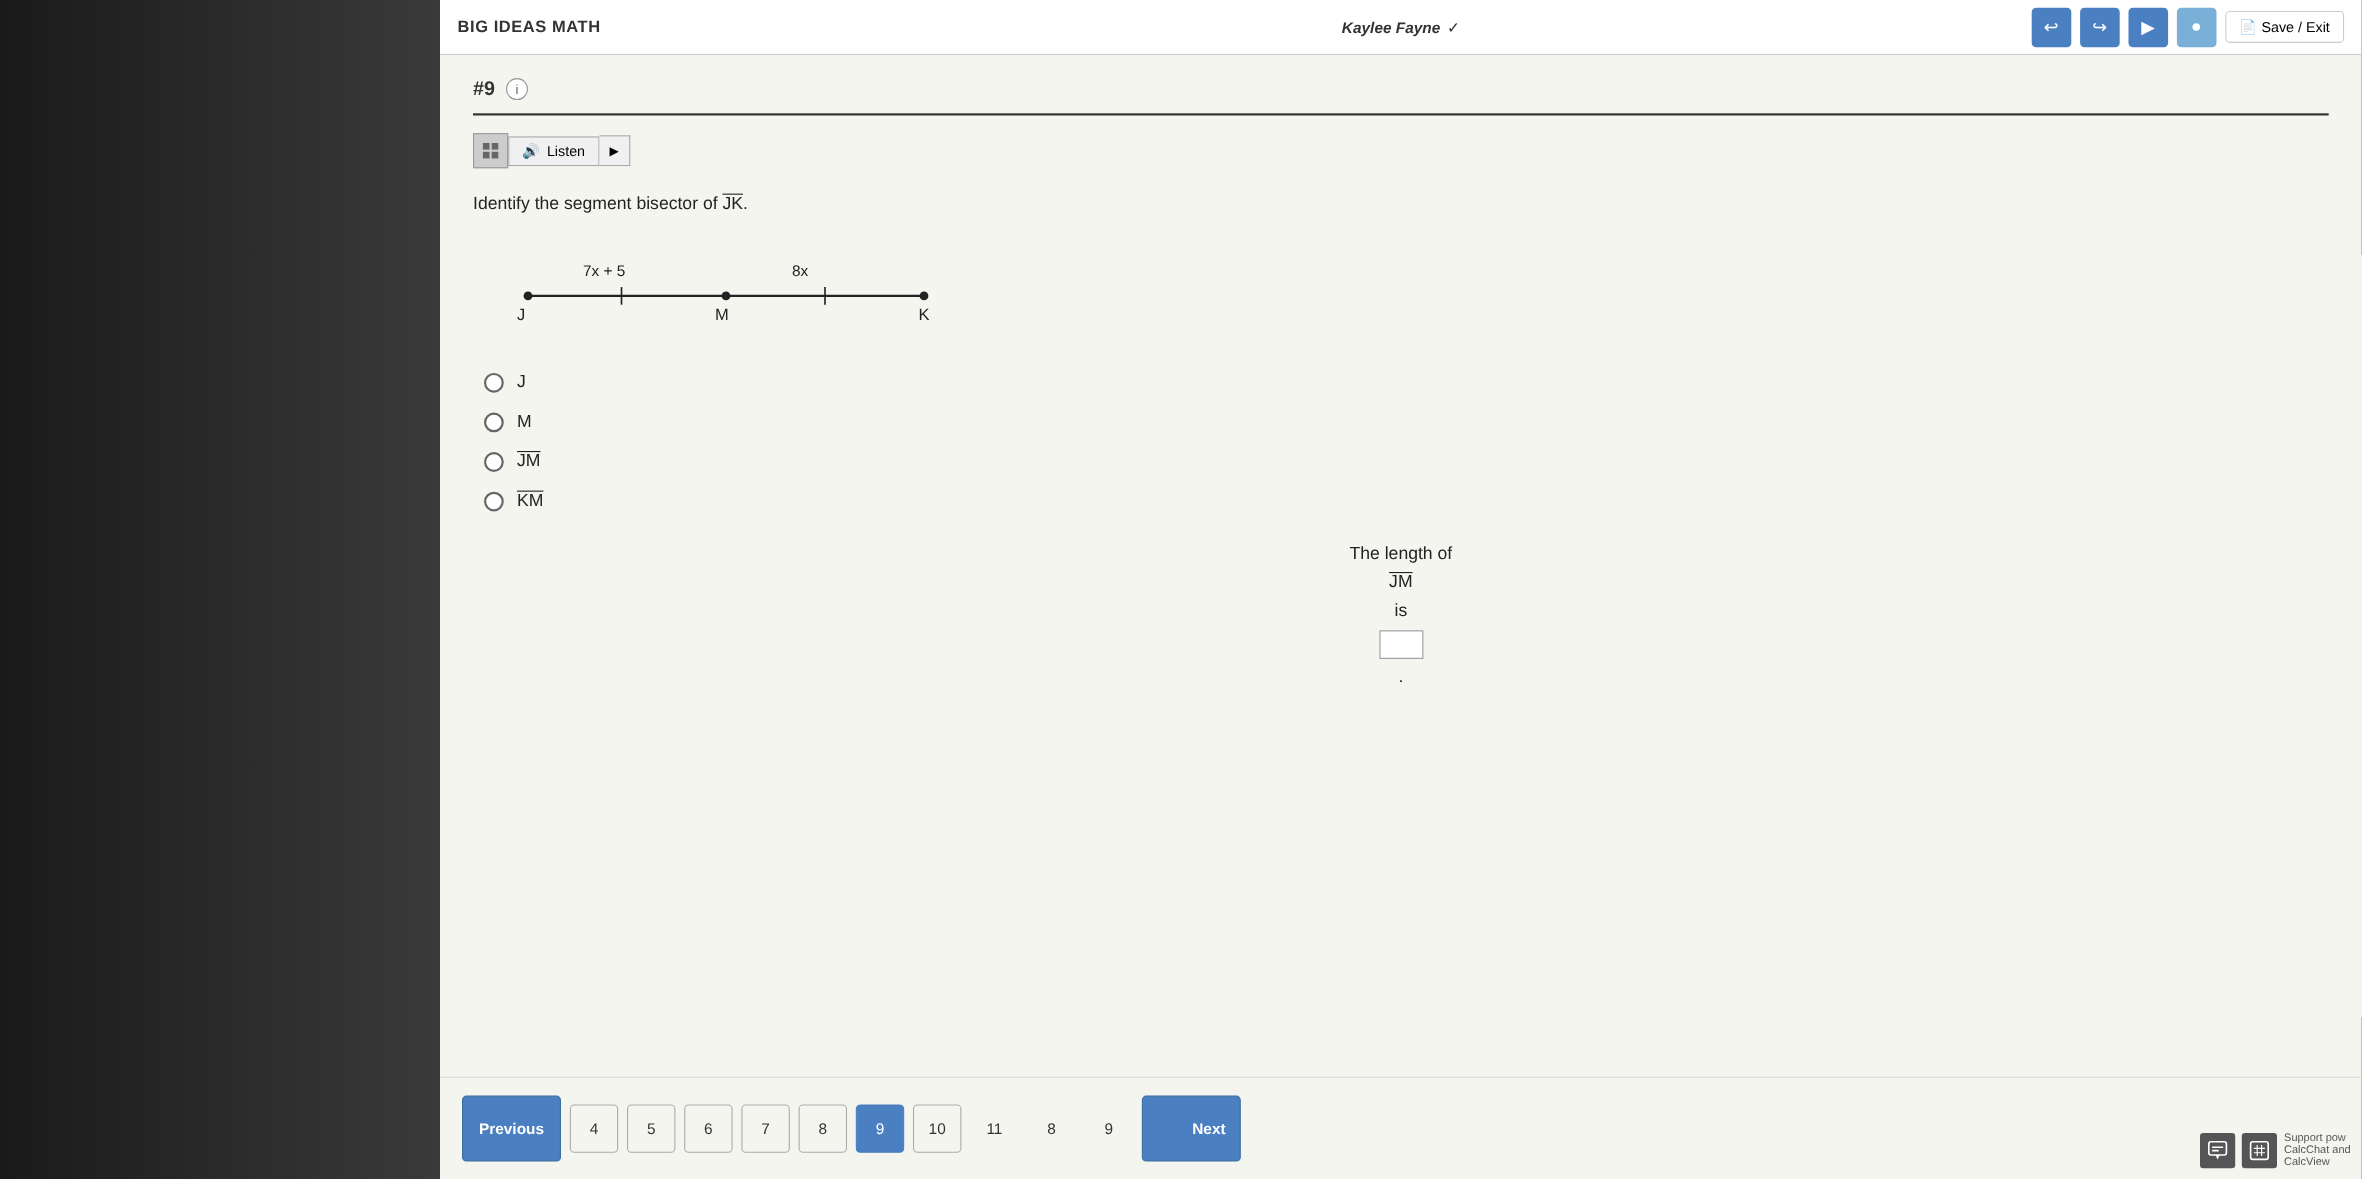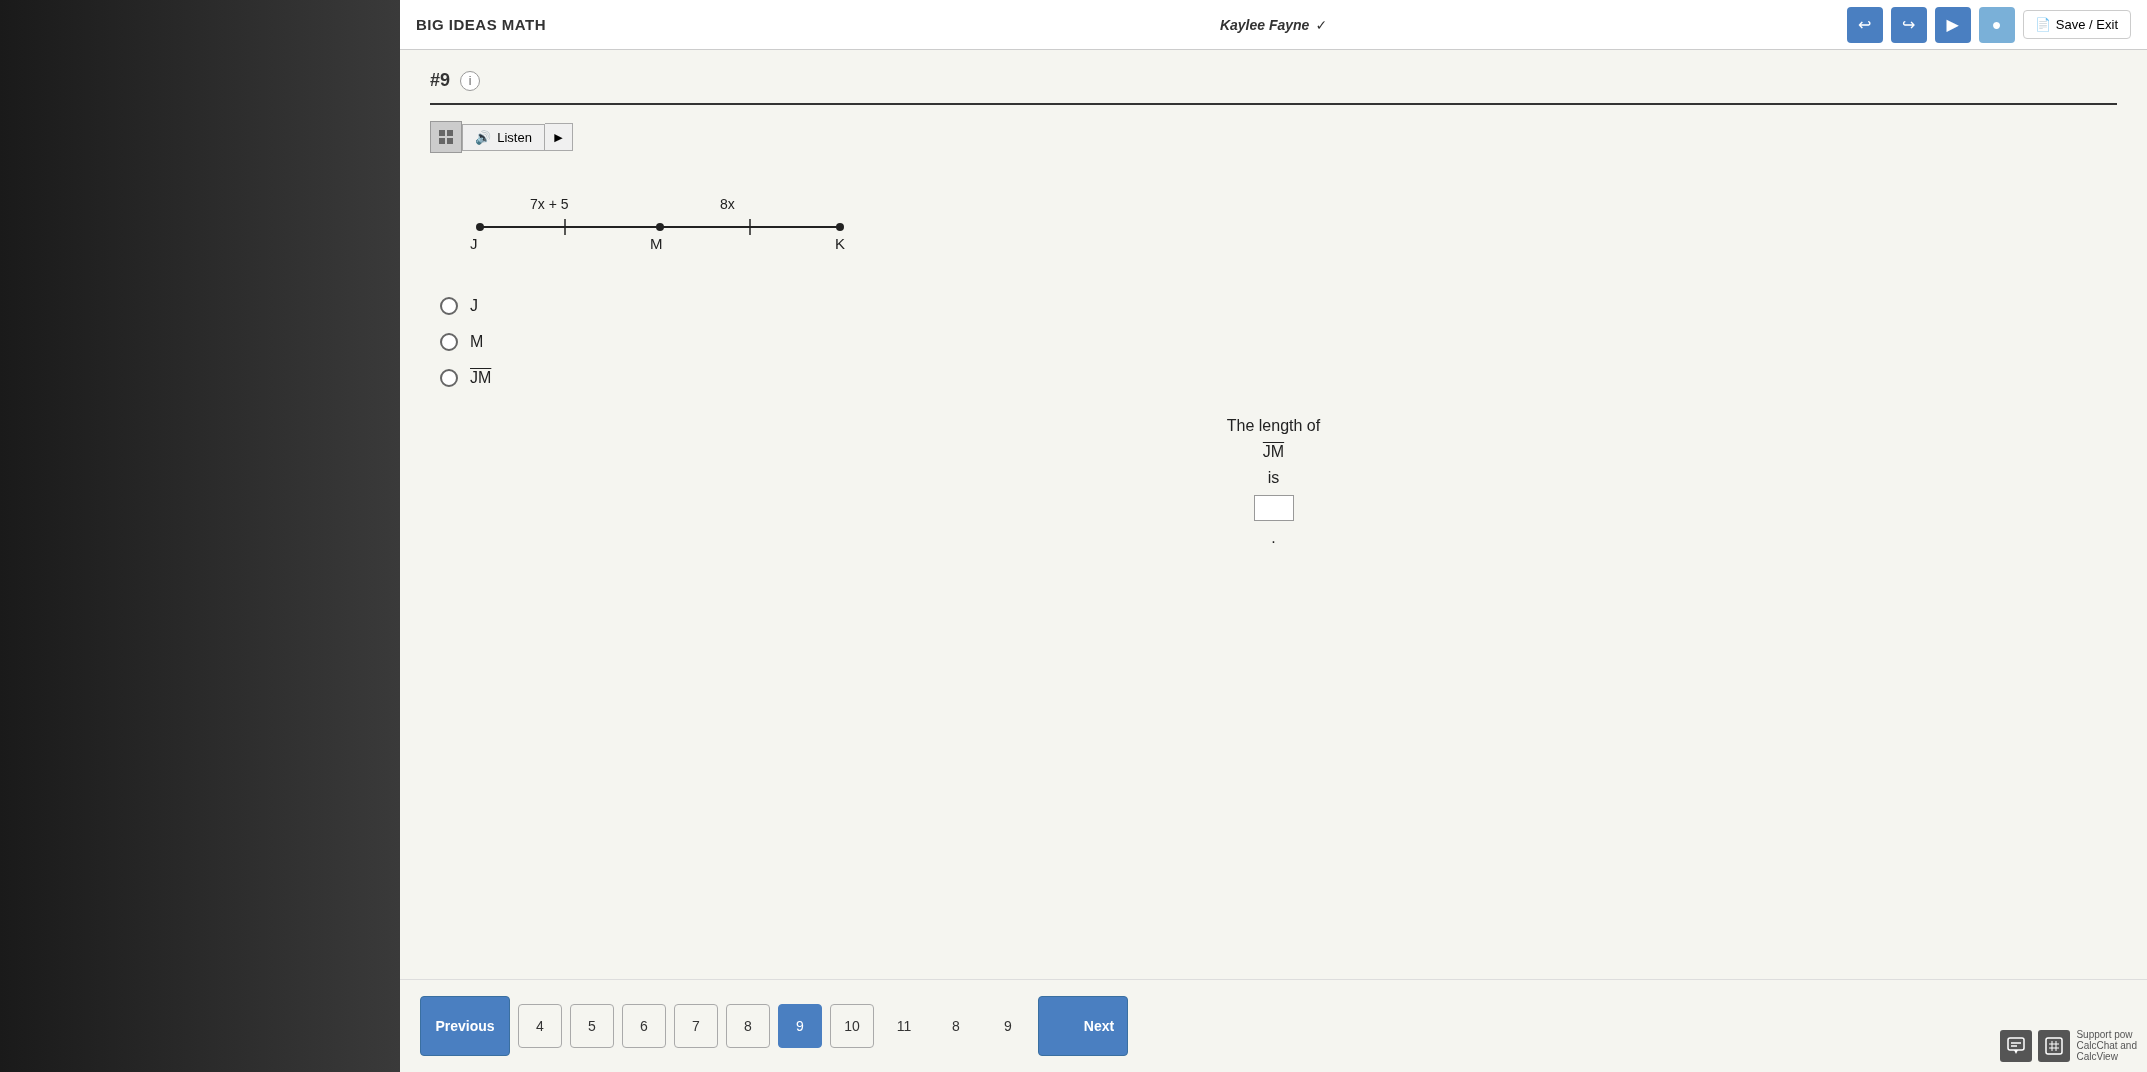"Identify the segment bisector of" div.question-text { html: none -> <div> <span>Identify the segment bisector of </span><span>JK</span><span>.</span> </div> }
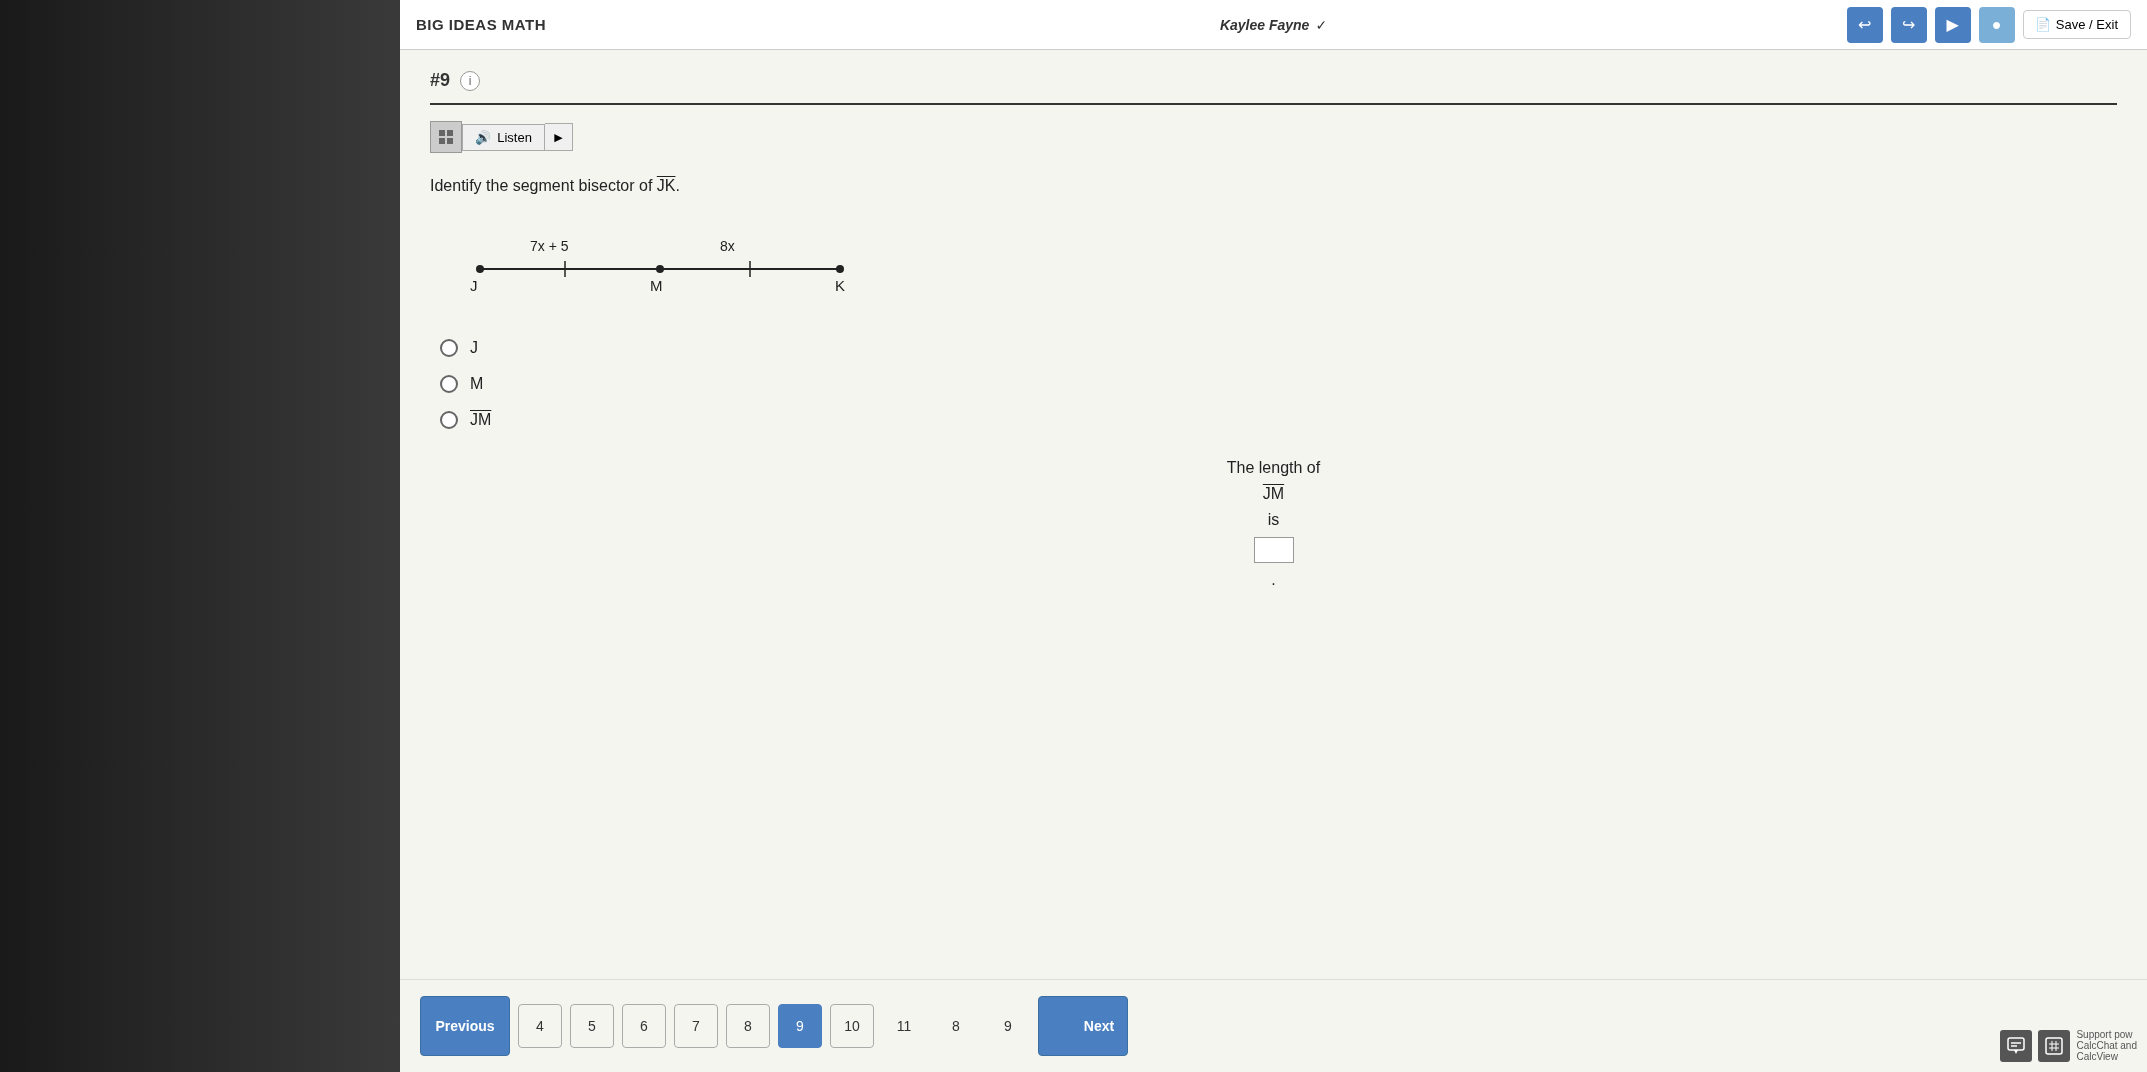"KM" div.choice-item { html: none -> <div> <div></div> <span>KM</span> </div> }
